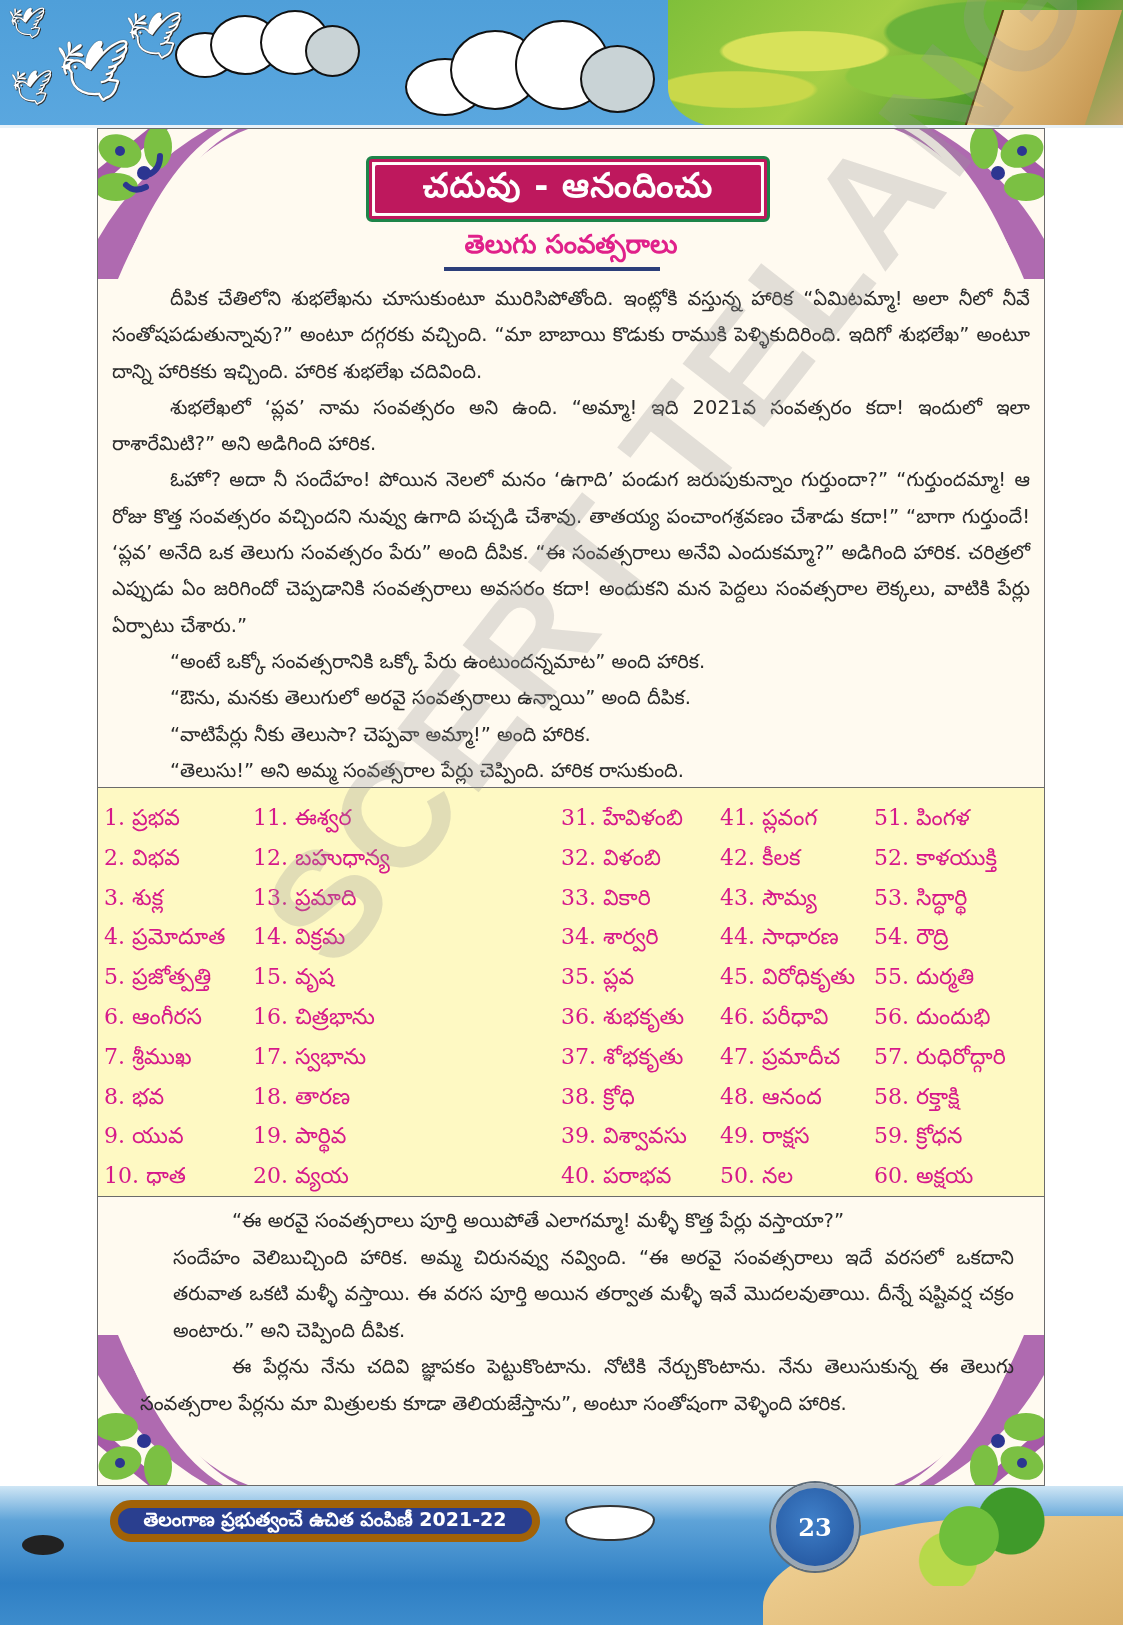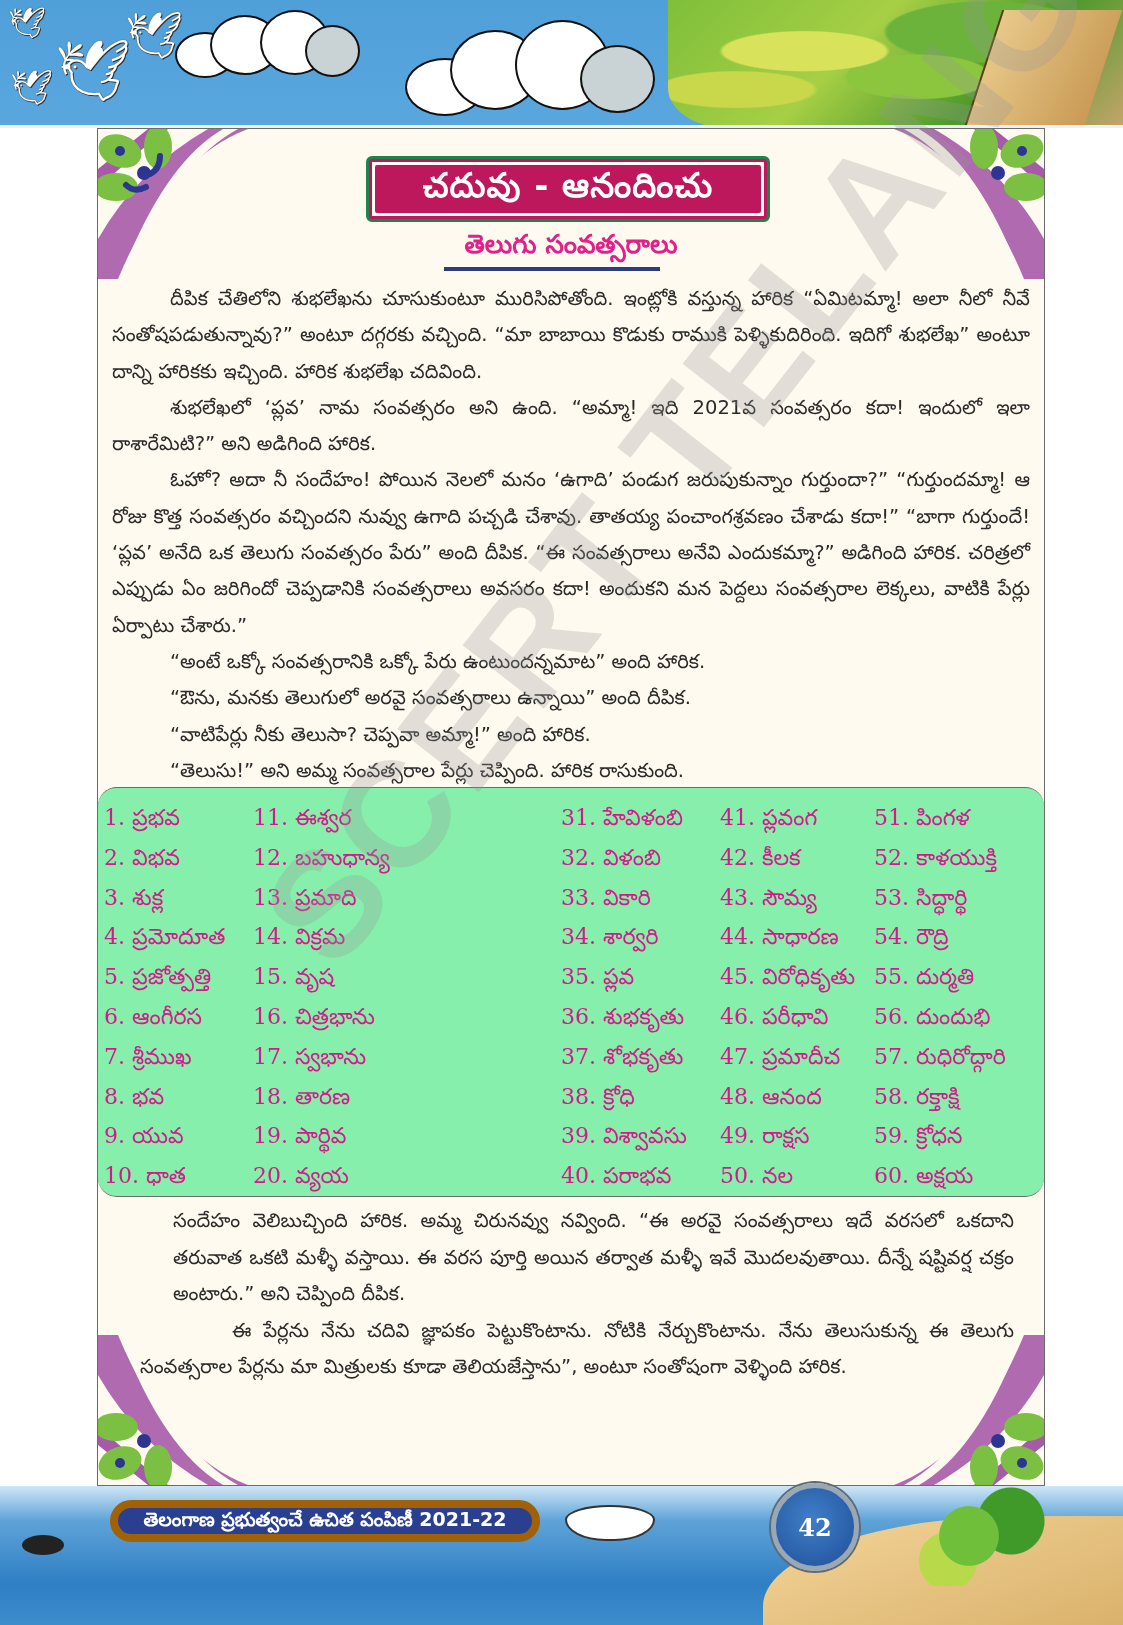"1. ప్రభవ" .names { background: #86efac -> #fef9c3; border-radius: 19px -> none }
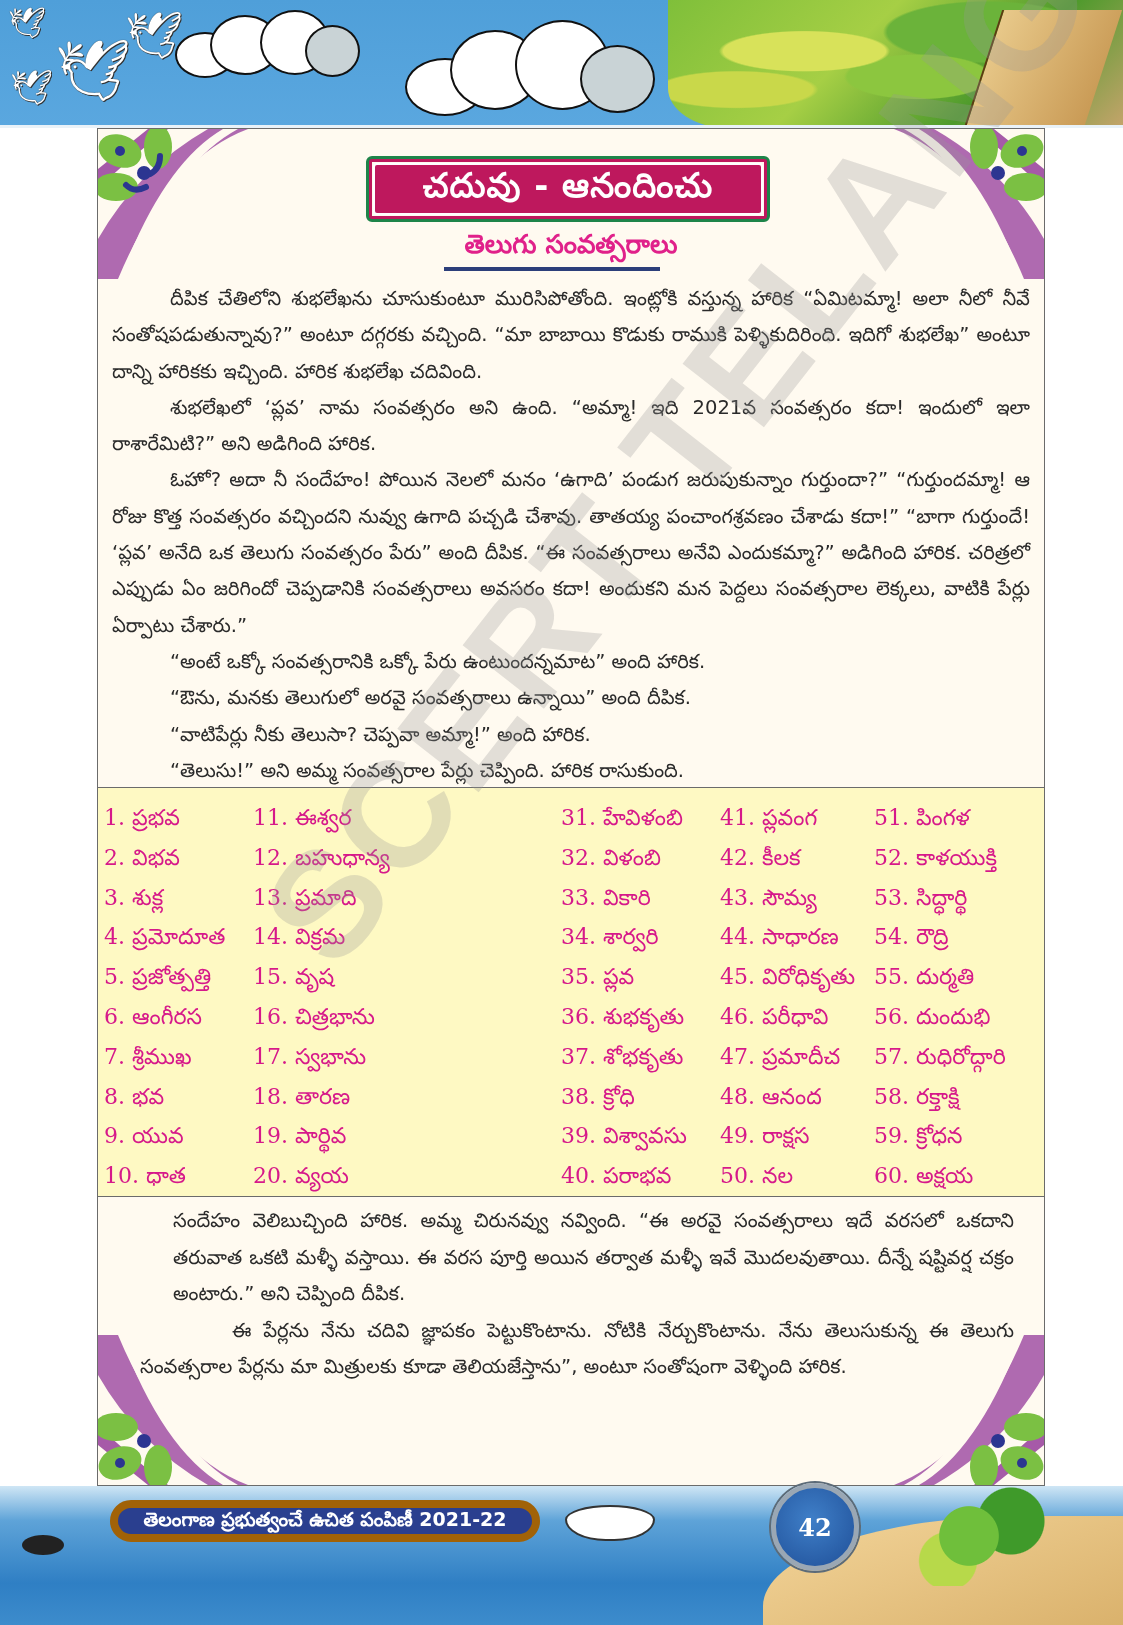"“ఈ అరవై సంవత్సరాలు పూర్తి అయిపోతే" p { html: none -> <p>“ఈ అరవై సంవత్సరాలు పూర్తి అయిపోతే ఎలాగమ్మా! మళ్ళీ కొత్త పేర్లు వస్తాయా?”</p> }
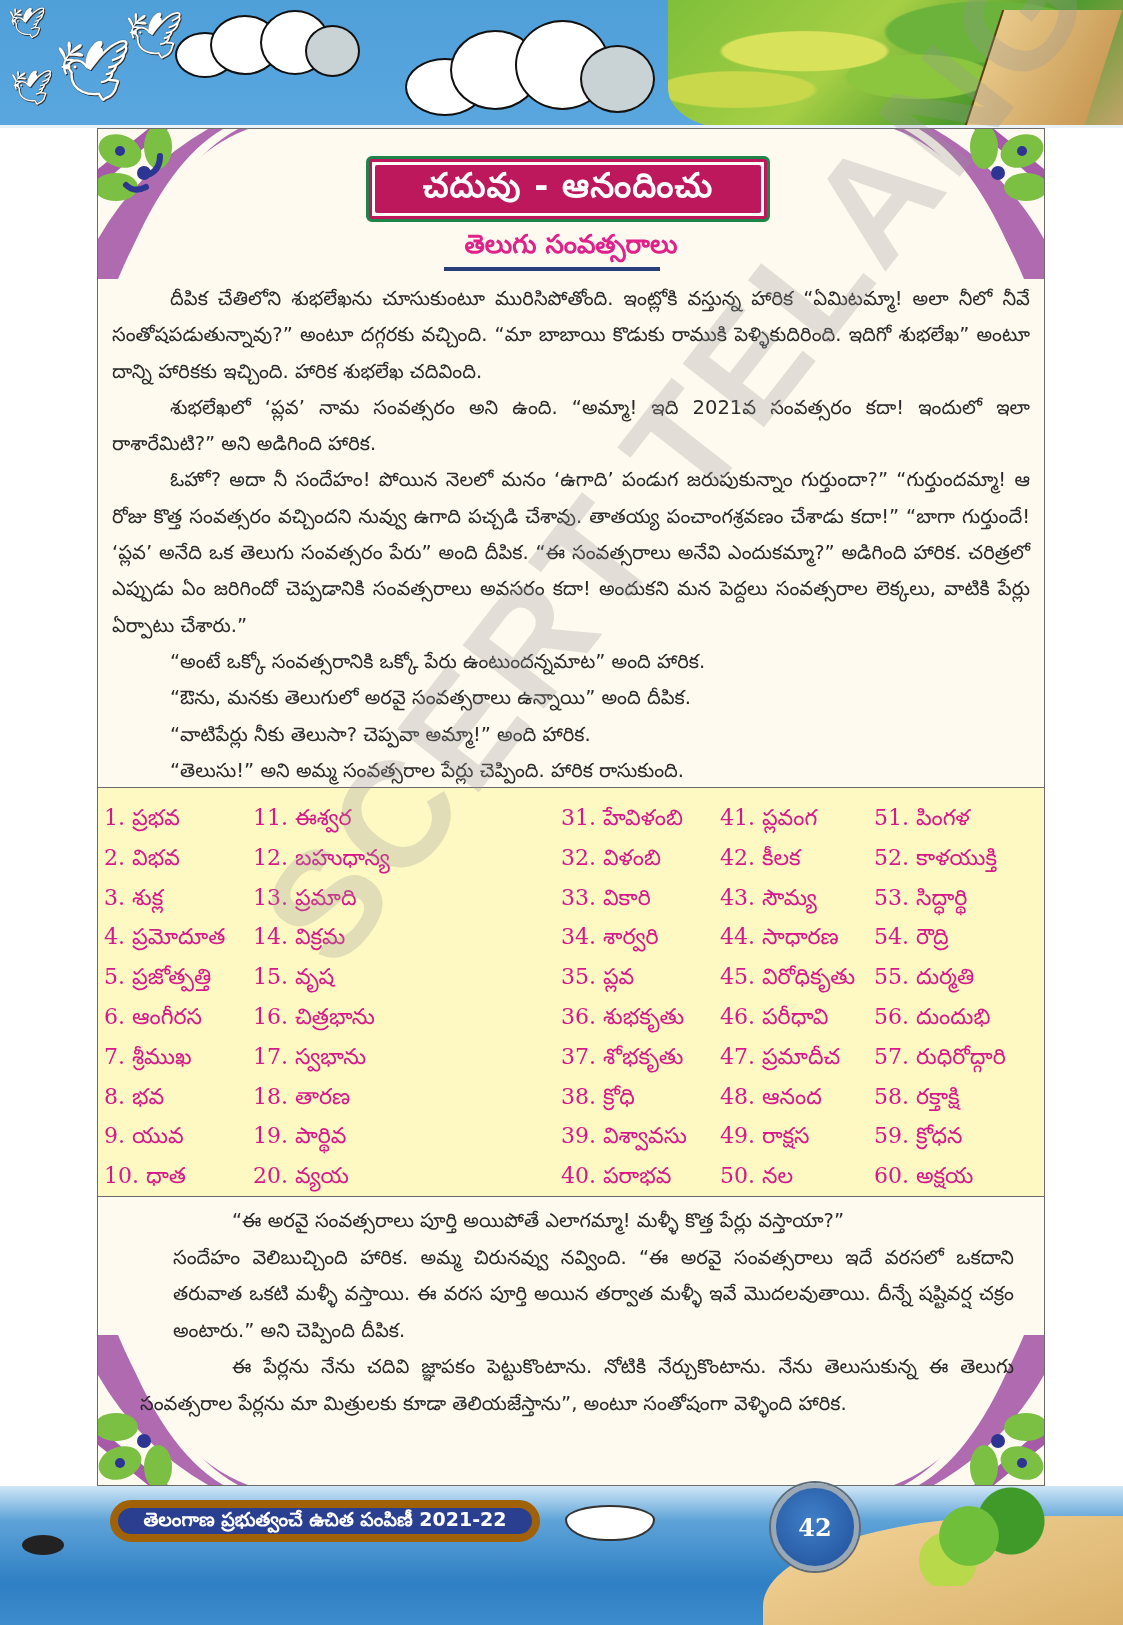"42" div.page-num { text: 42 -> 23 }
